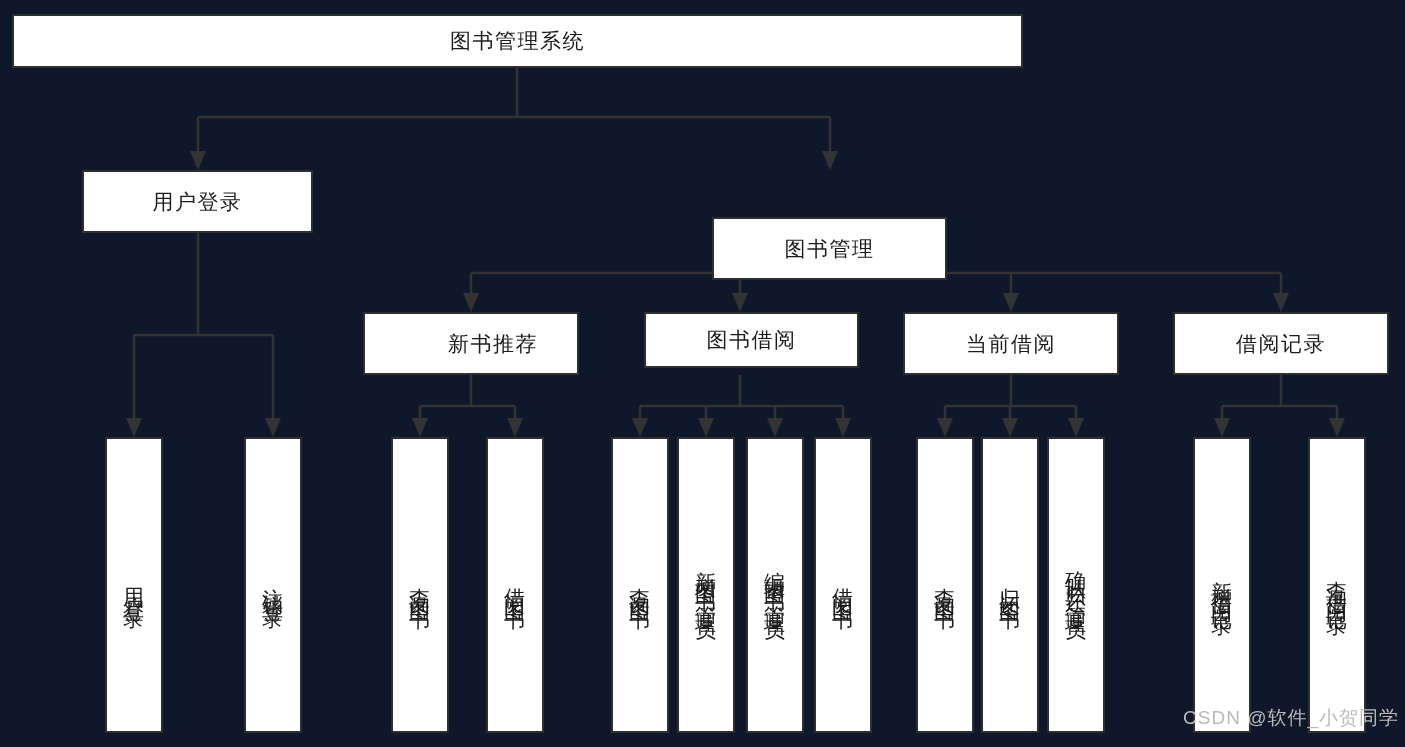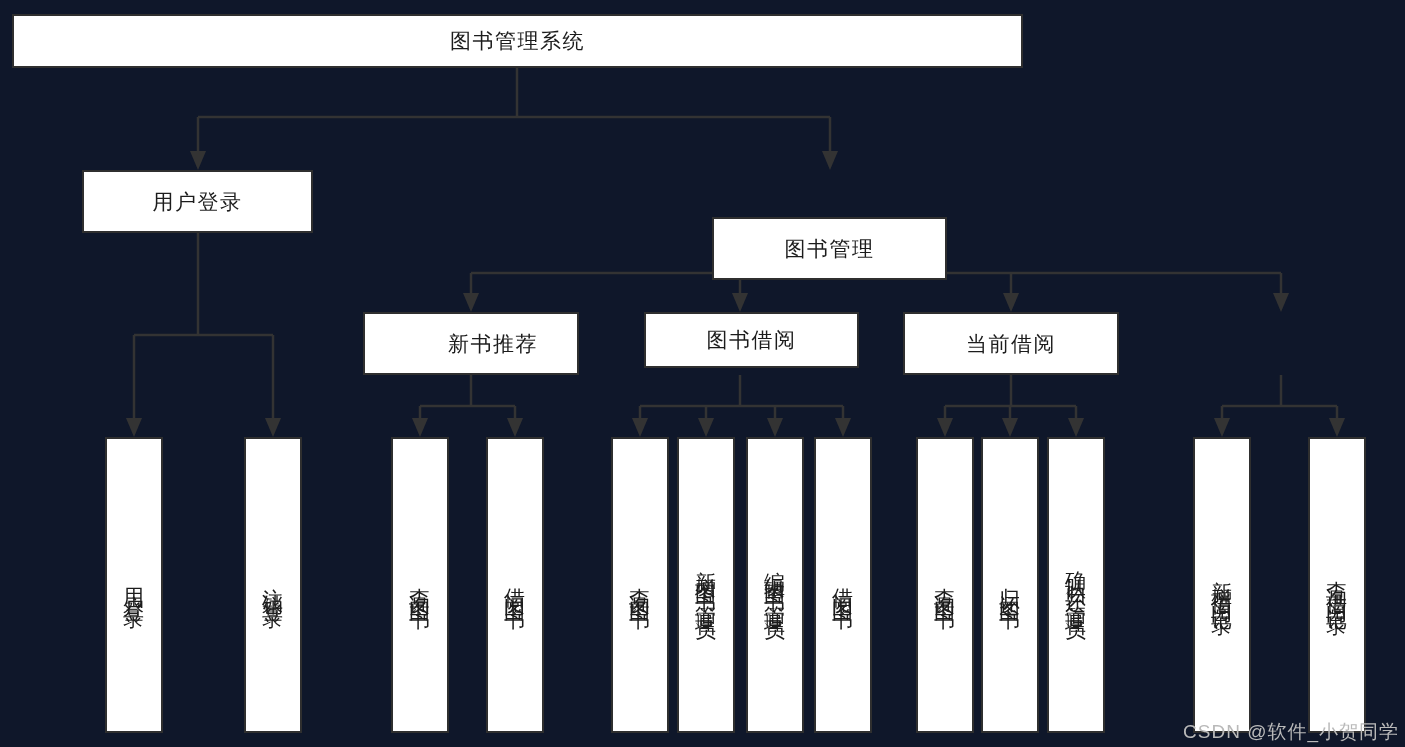"借阅记录" div.box { html: none -> <div> <span>借阅记录</span> </div> }
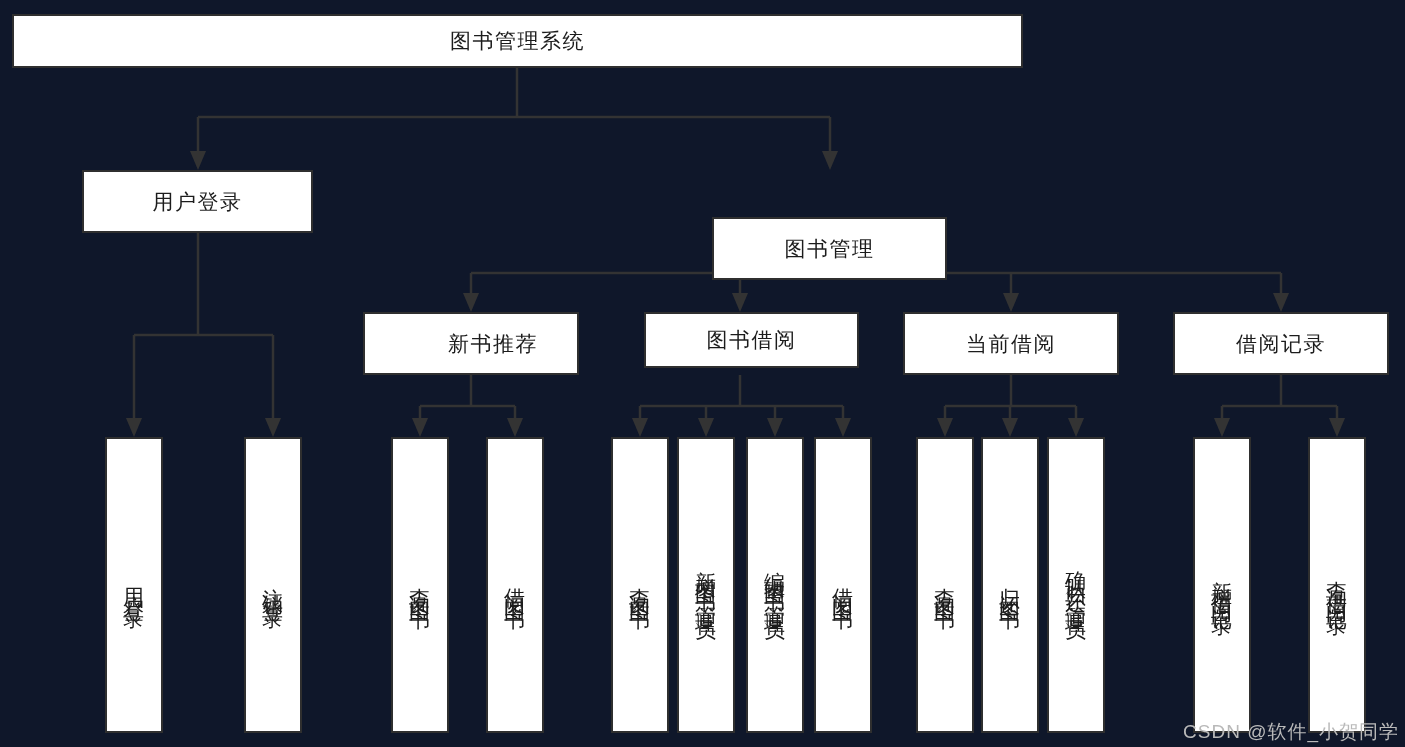"CSDN @软件_小贺同学" .watermark { bottom: 2px -> 16px }
